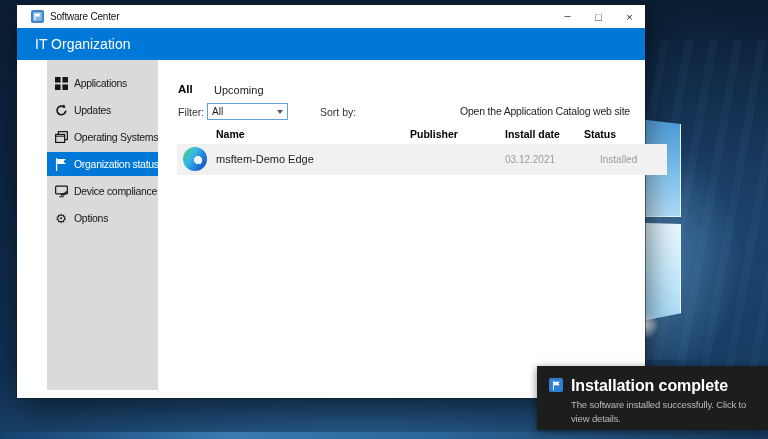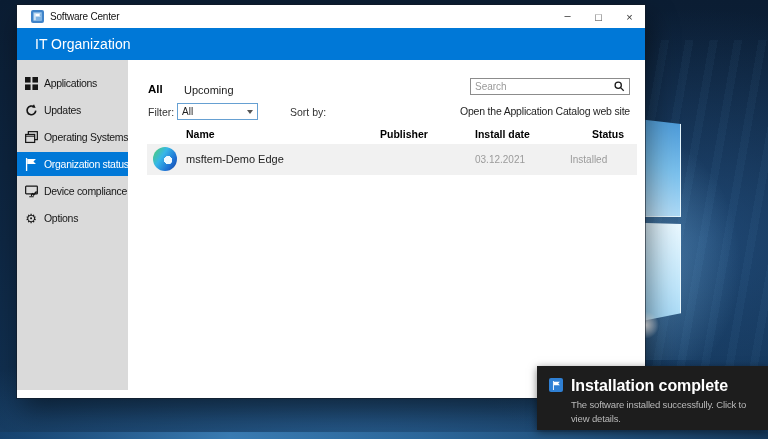"Applications" .win-body { padding-left: none -> 30px }
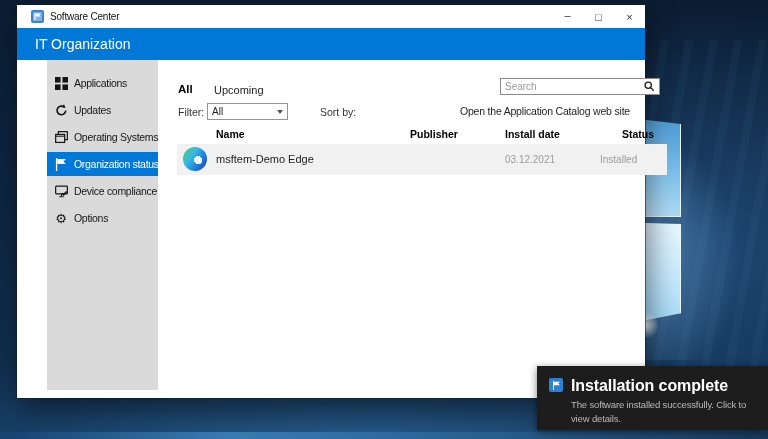"Search" div.search-box { html: <div> <input> <svg> <circle></circle> <path></path> </svg> </div> -> none }
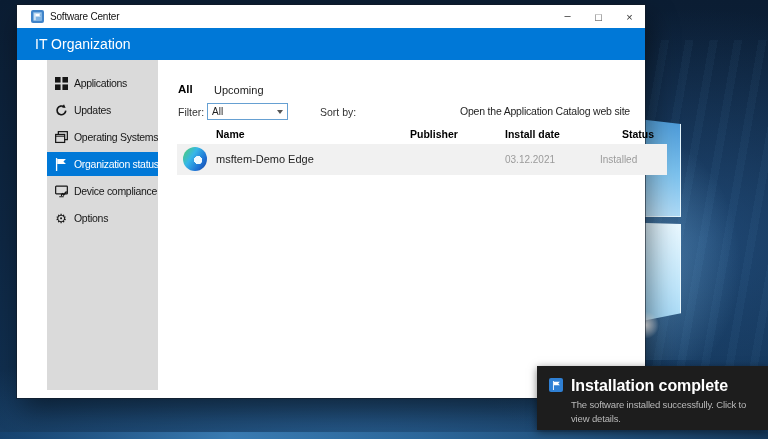"Status" .col-status { left: 464px -> 426px }
